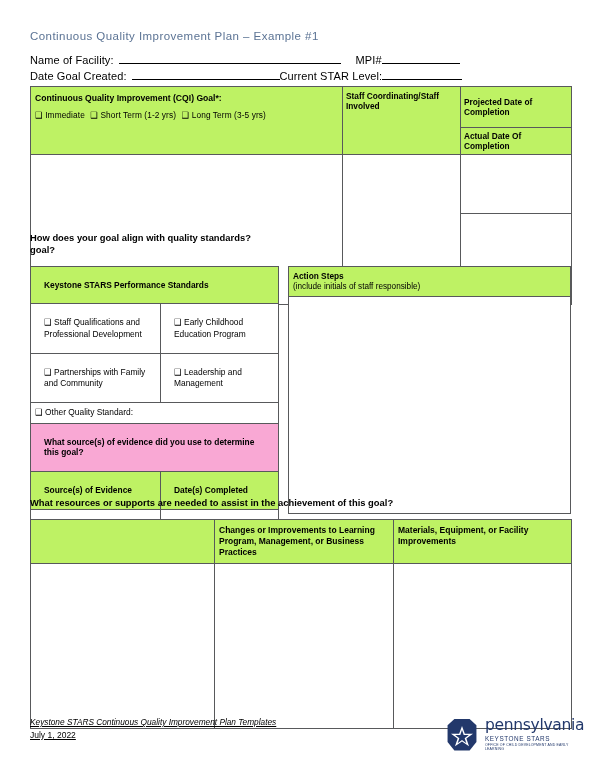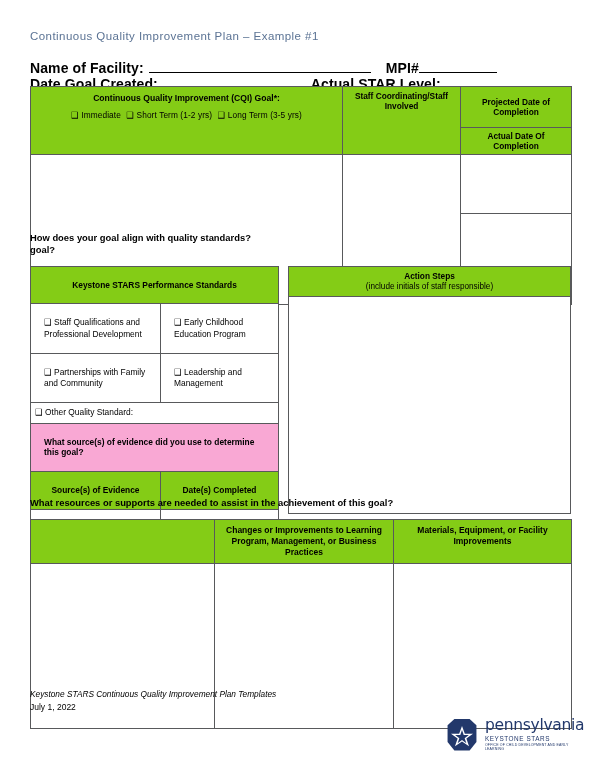"Name of Facility: MPI#" .hdr-line { font-size: 14px -> 11px; font-weight: bold -> normal; margin-top: 8px -> none }
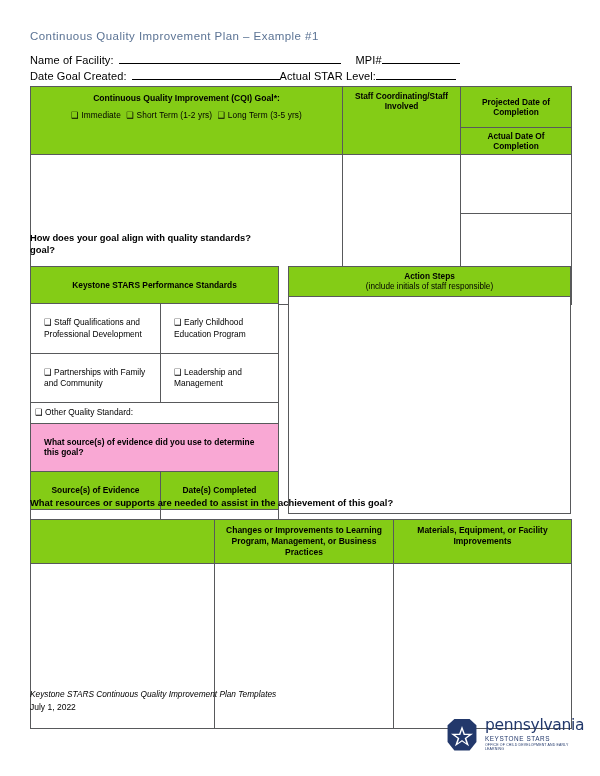"Actual STAR Level:" span { text: Actual -> Current }
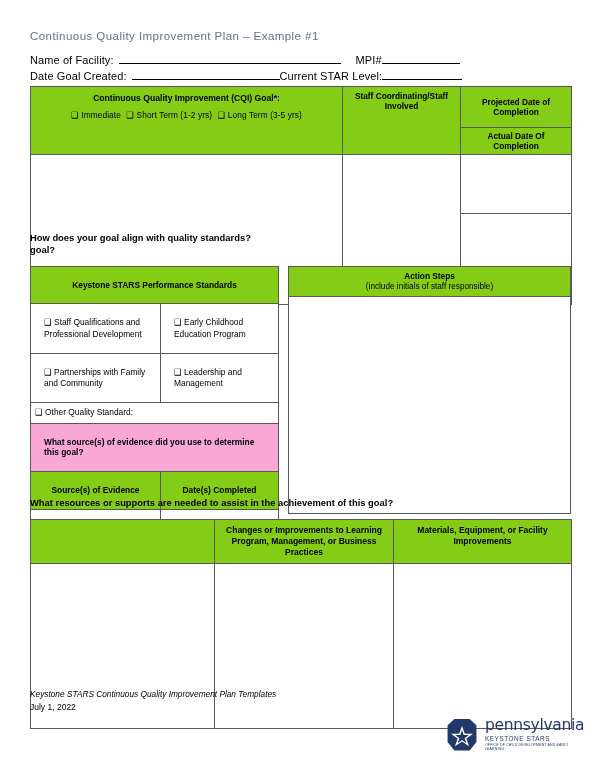"Continuous Quality Improvement (CQI)" .hd { background: #84cc16 -> #bef264; text-align: center -> none }
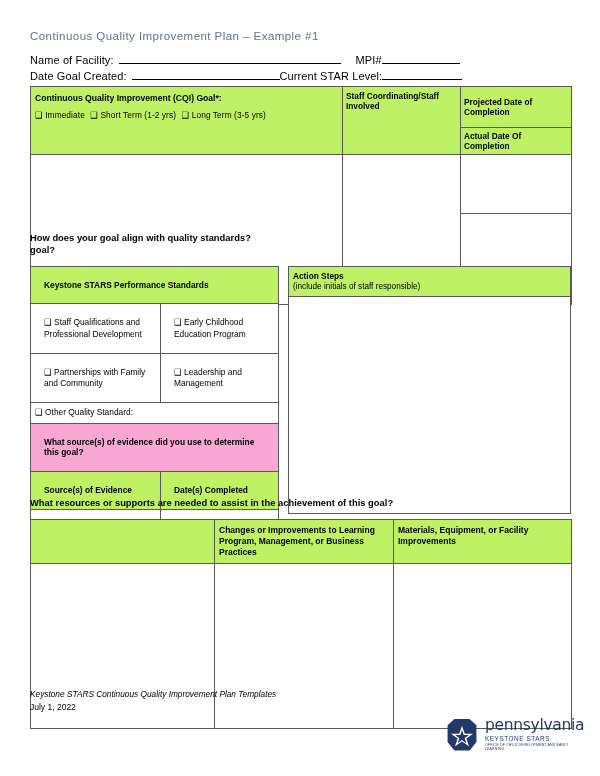"Keystone STARS Continuous Quality" #footer-text { text-decoration: none -> underline; top: 688px -> 716px }
